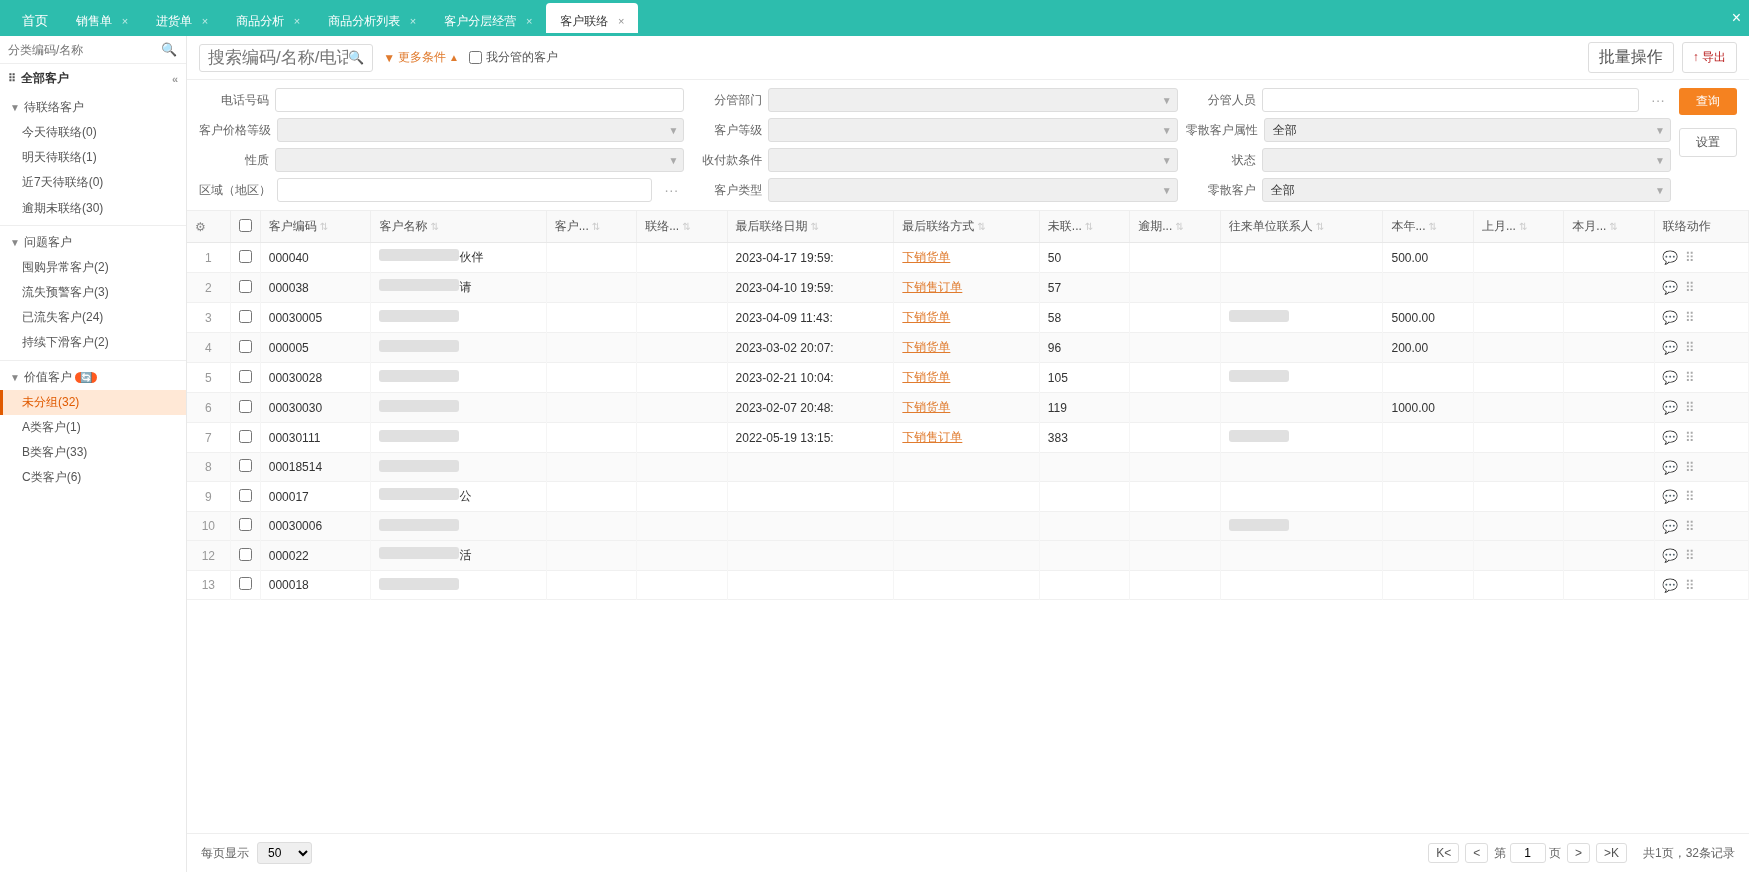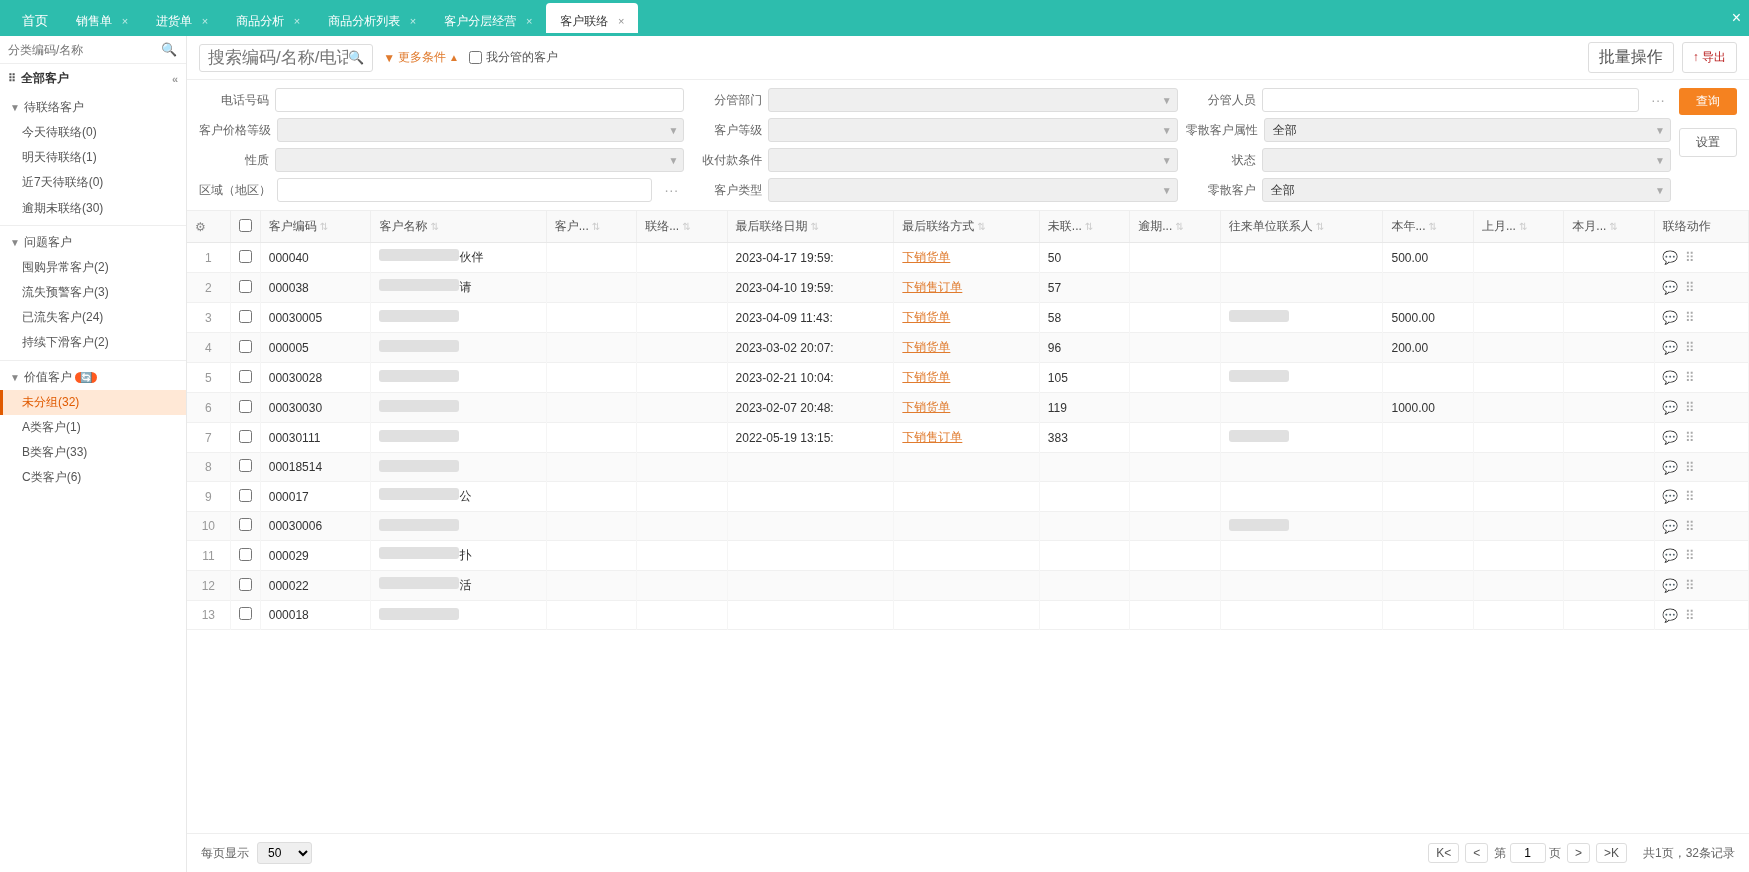"11" tr { html: <tr> <td>11</td> <td><input></td> <td>000029</td> <td><span></span>扑</td> <td></td> <td></td> <td></td> <td></td> <td></td> <td></td> <td></td> <td></td> <td></td> <td></td> <td> <div> <span>💬</span> <span>⠿</span> </div> </td> </tr> -> none }
